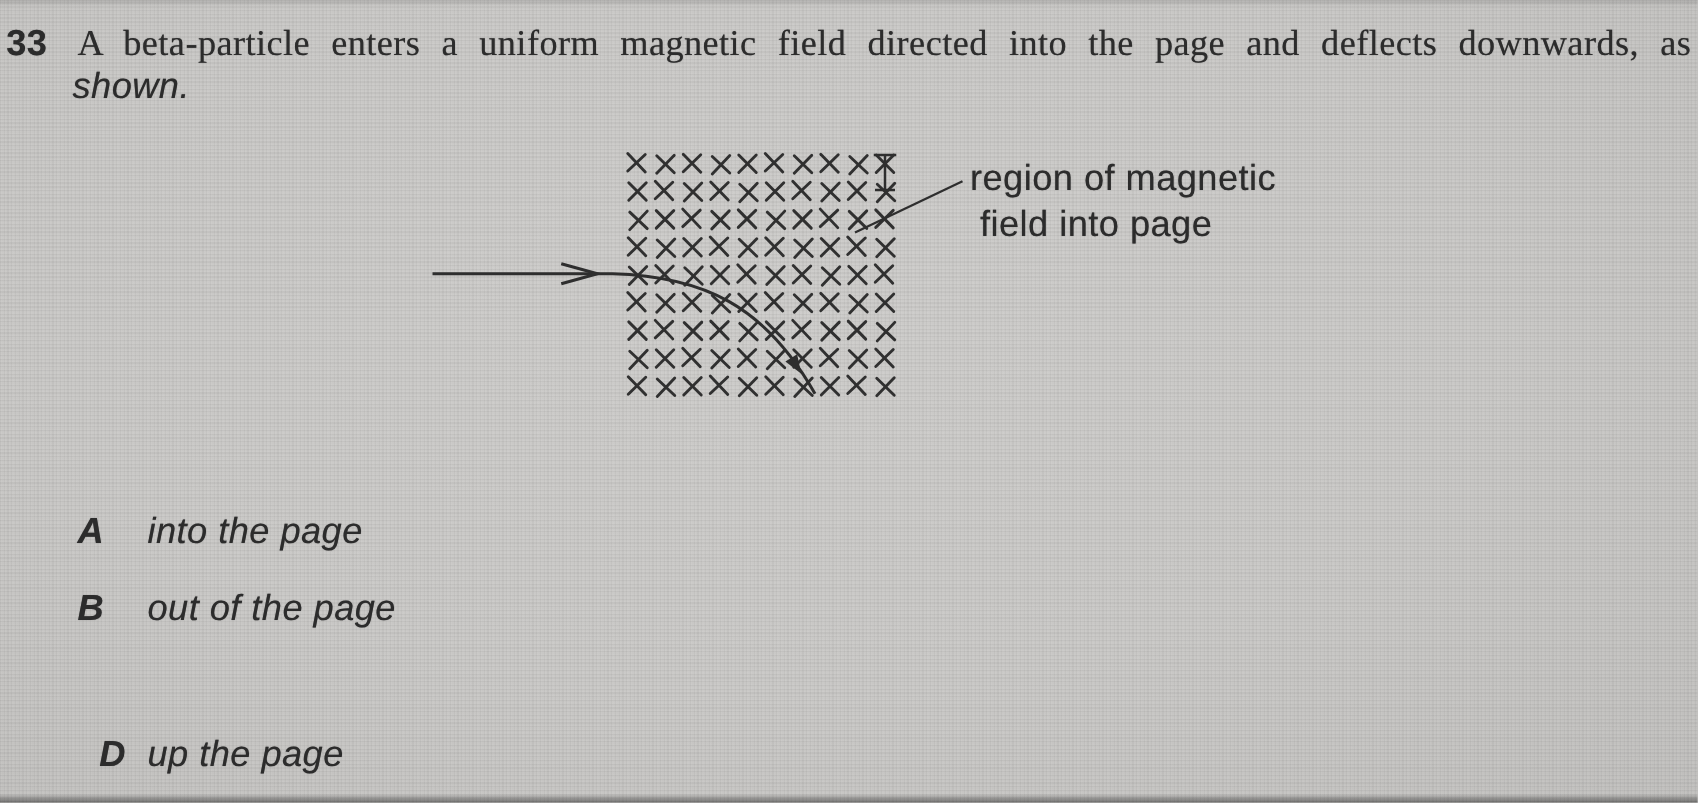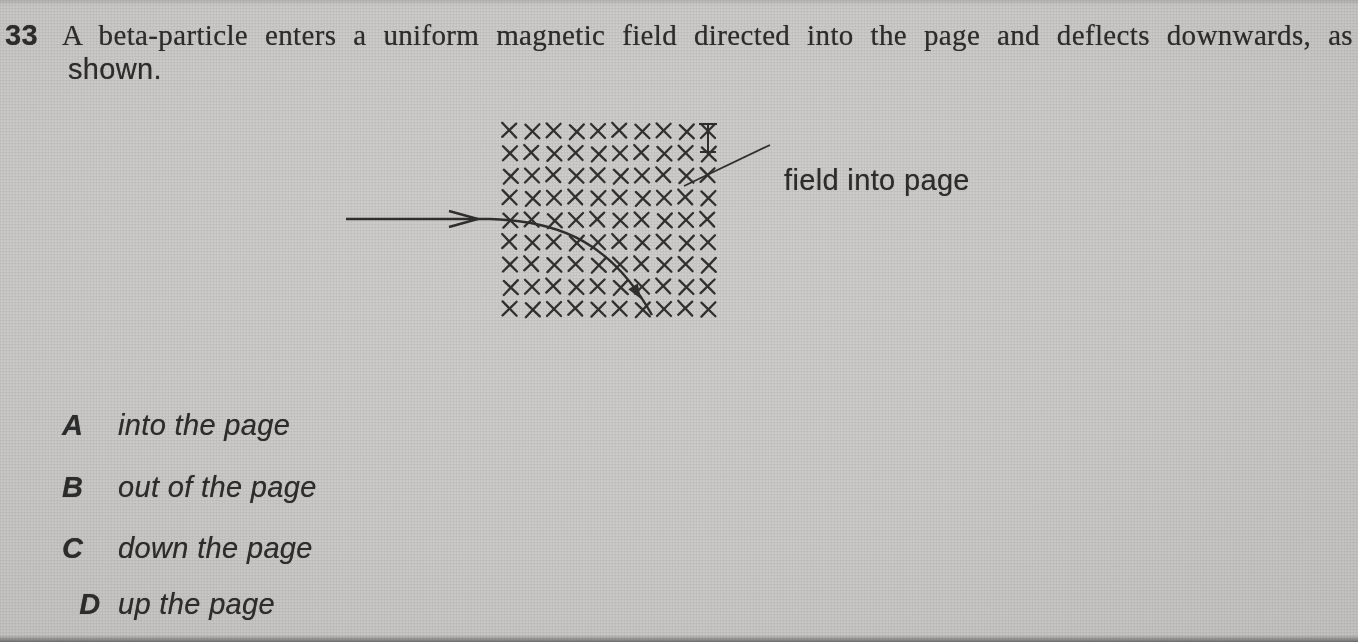"shown." div.txt { font-style: none -> italic; left: 68px -> 58px }
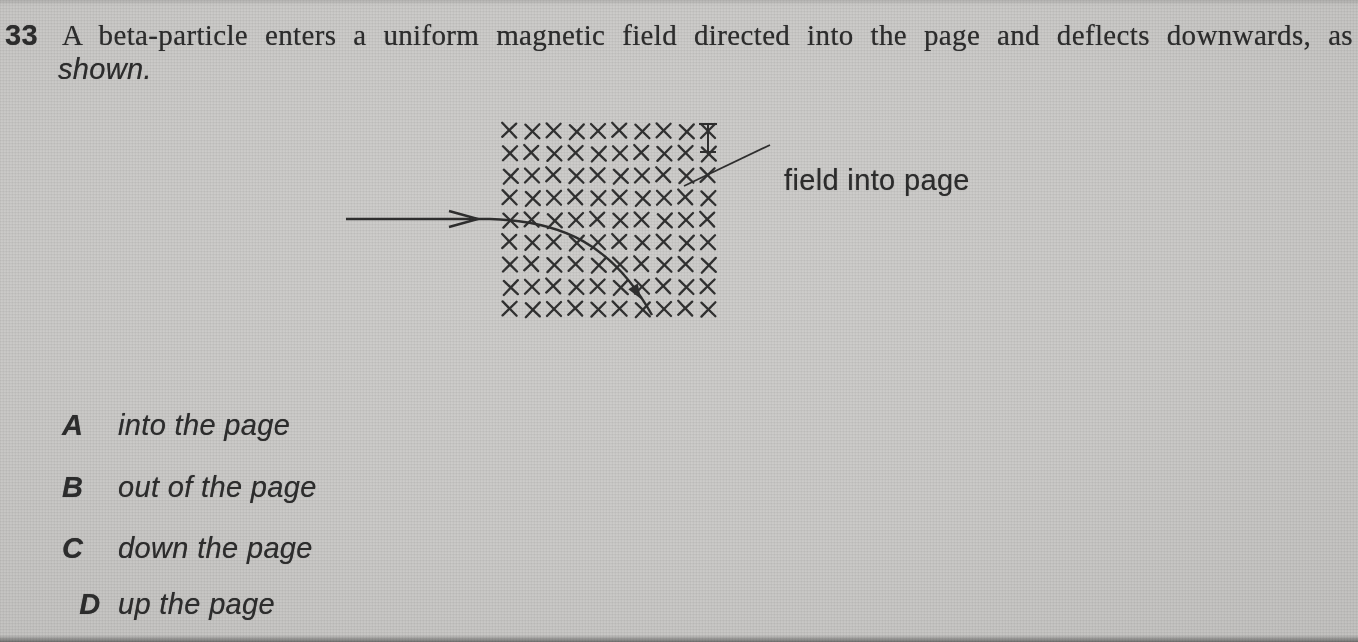"region of magnetic" div.txt { html: none -> <div>region of magnetic</div> }
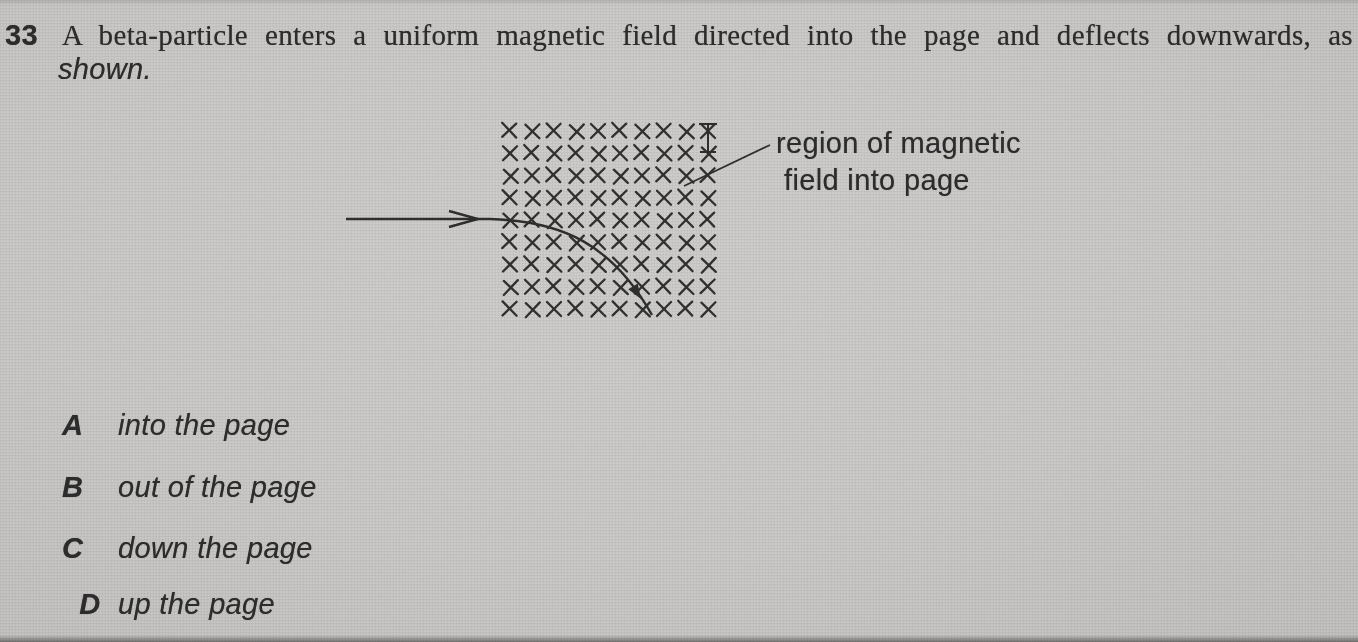"C down the page" div.txt { html: <div> <span>C</span><span>down the page</span> </div> -> none }
